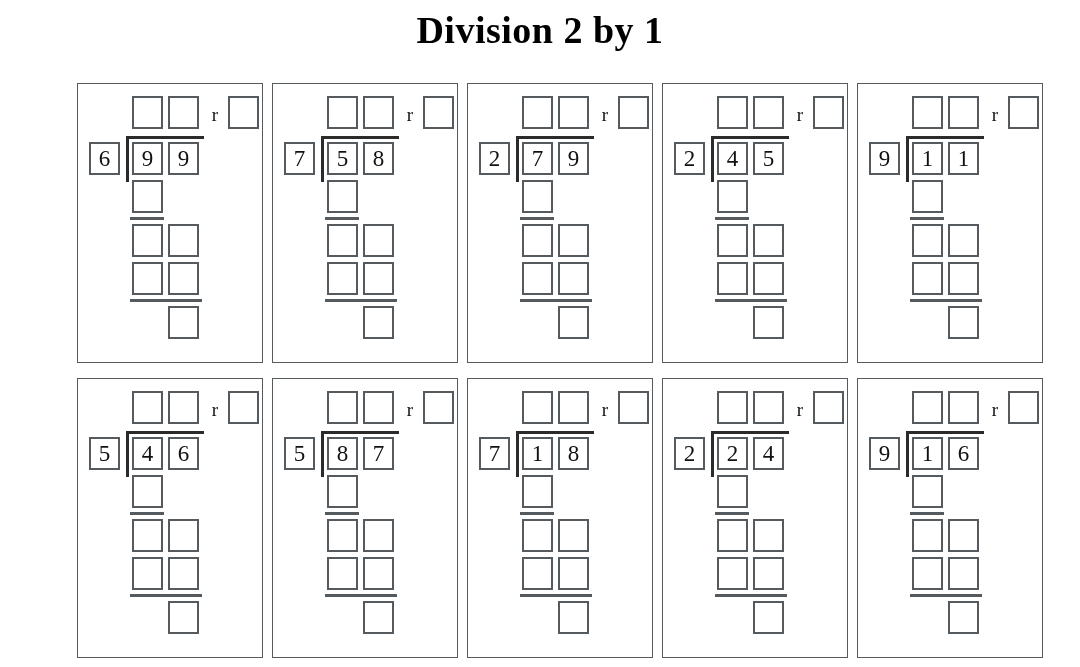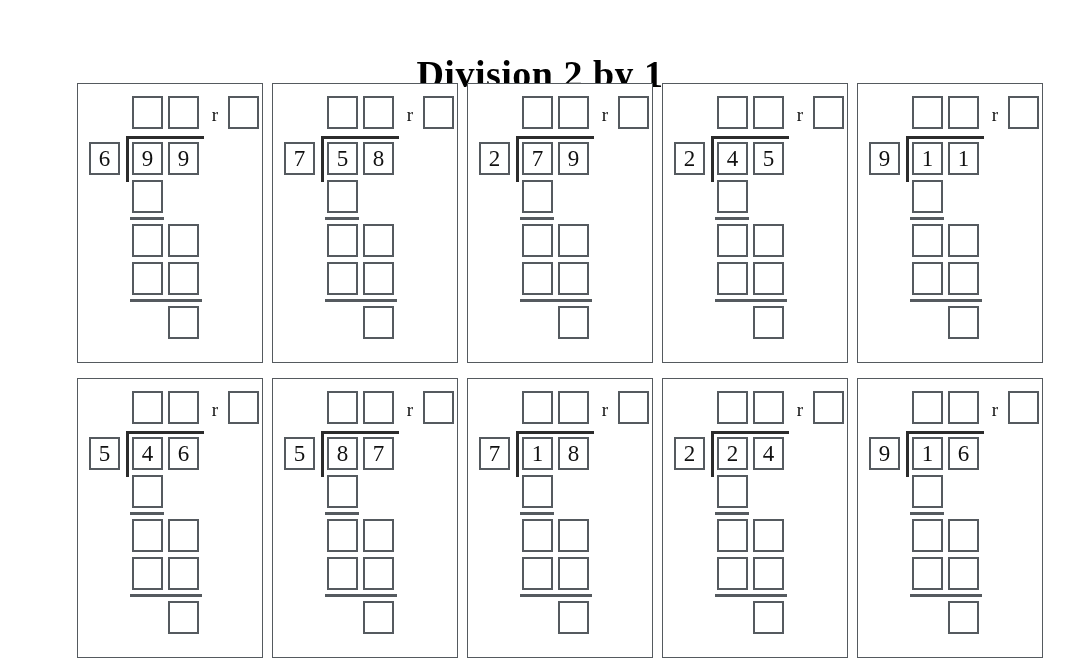"Division 2 by 1" .page-title { margin-top: 44px -> none }
